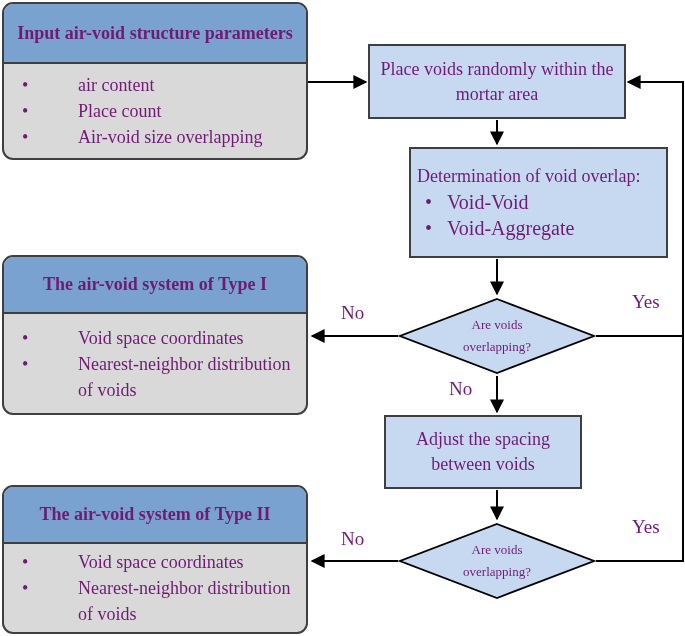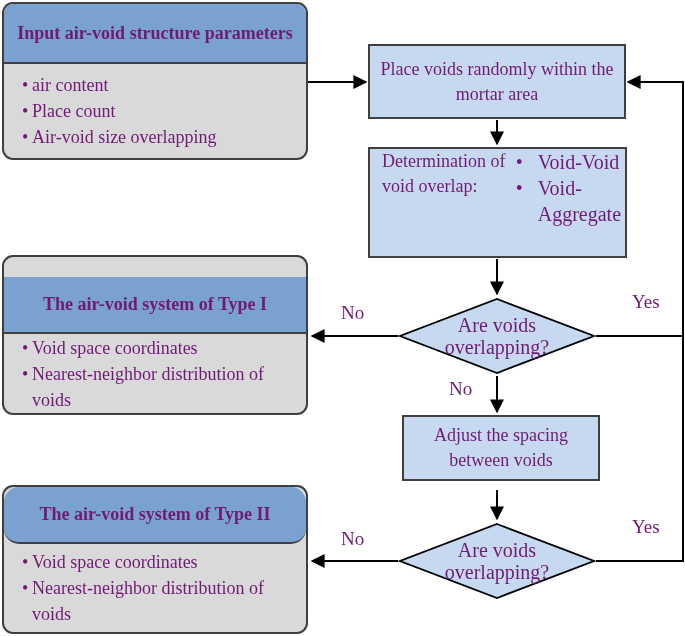"air content" ul.bullets li { padding-left: 28px -> 74px }
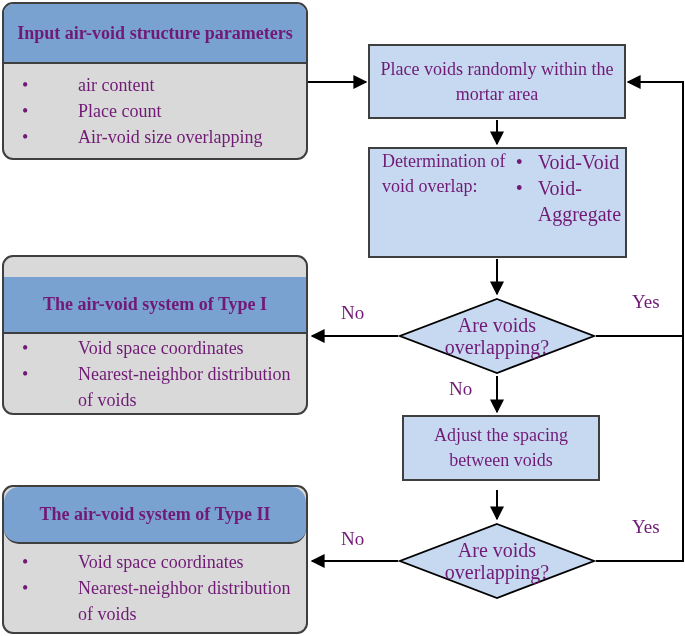"Determination of void overlap:" .proc-left { flex-direction: row -> column; margin-left: none -> 41px; padding-left: 12px -> 6px }
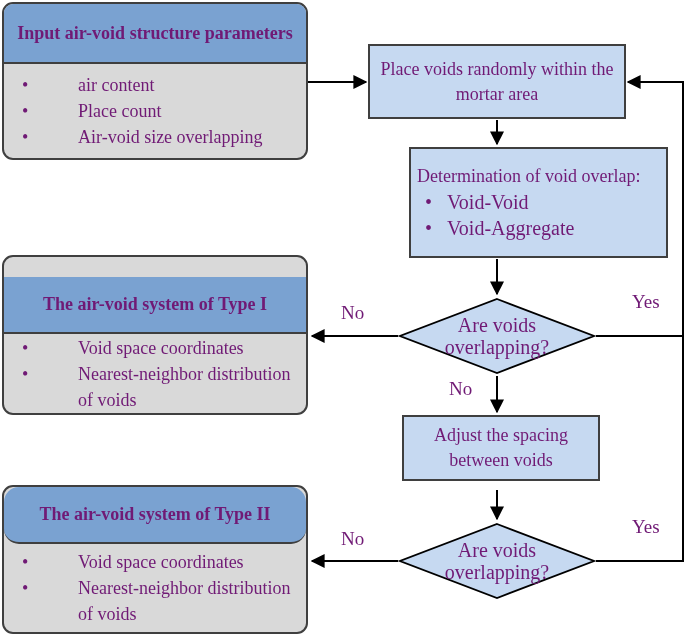"The air-void system of Type I" div.io-header { margin-top: 20px -> none }
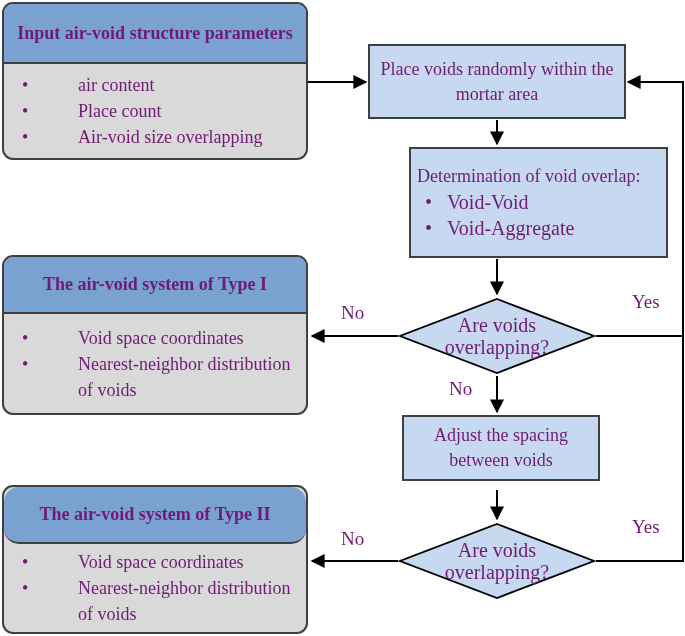"Are voids overlapping?" .diamond-label { font-size: 20px -> 13px }
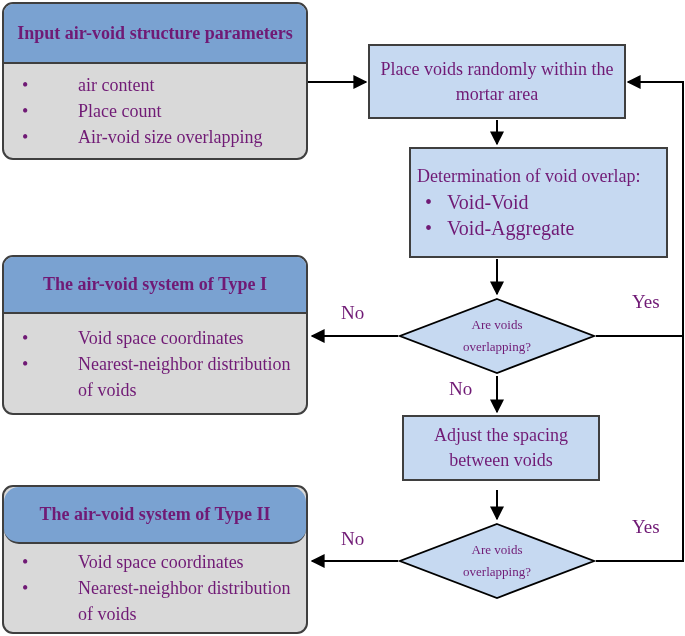"Adjust the spacing between voids" div.proc-box { height: 66px -> 74px; left: 402px -> 384px }
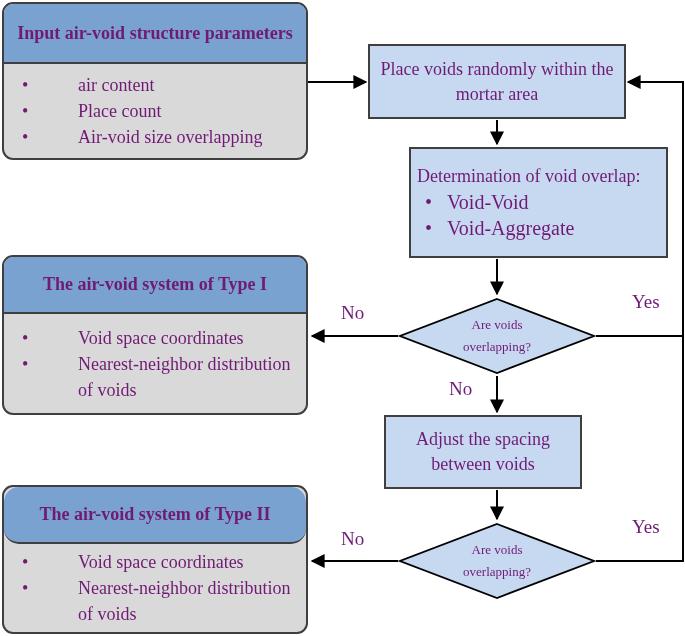"The air-void system of Type II" div.io-header { border-radius: 15px -> none }
